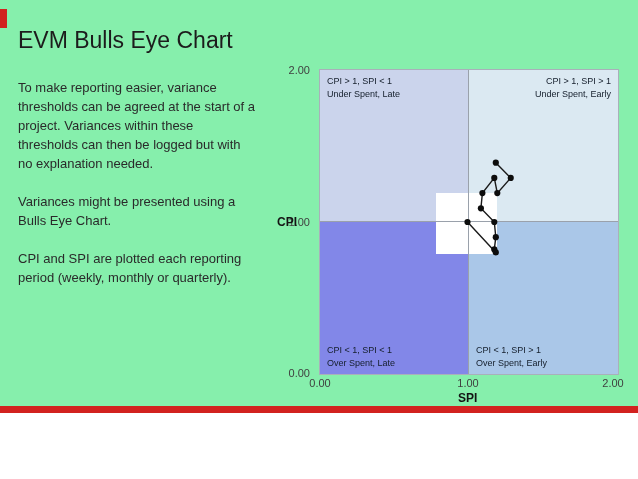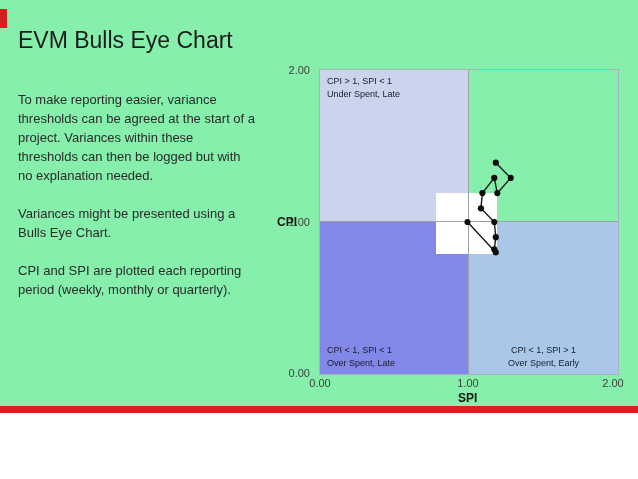"To make reporting easier, variance" .body-text p { margin: 12px 0 19px 0 -> 0 0 19px 0 }
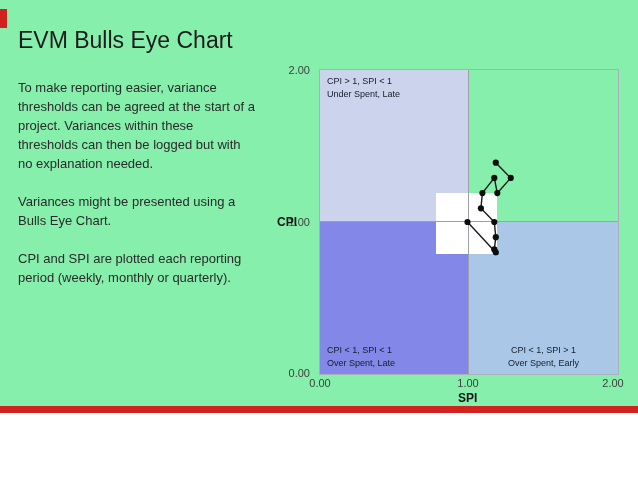"CPI > 1, SPI >" div.quad { html: none -> <div> <div> <div>CPI &gt; 1, SPI &gt; 1</div> <div>Under Spent, Early</div> </div> </div> }
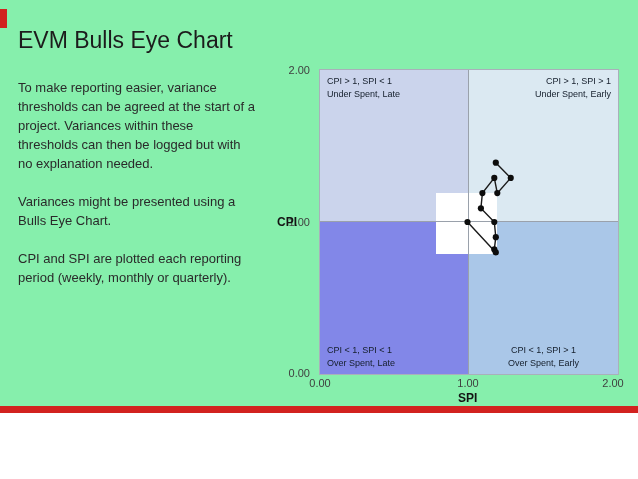"CPI < 1, SPI >" .lbl-br { text-align: center -> left }
